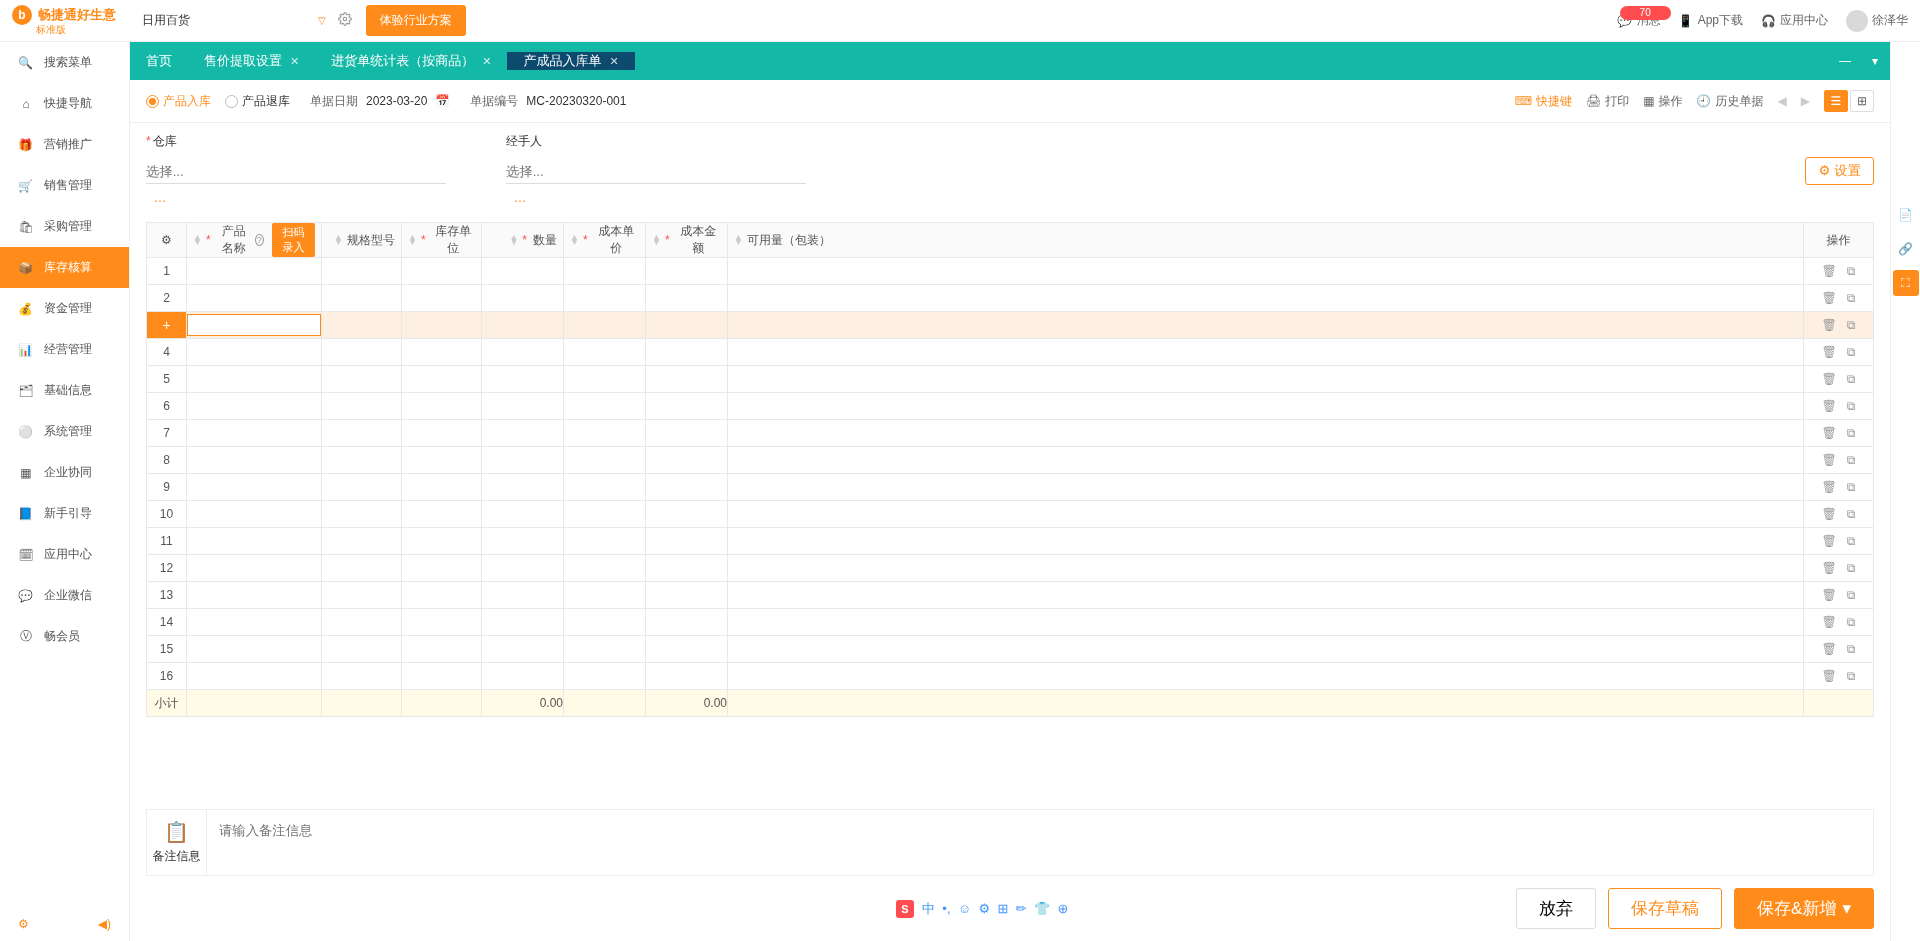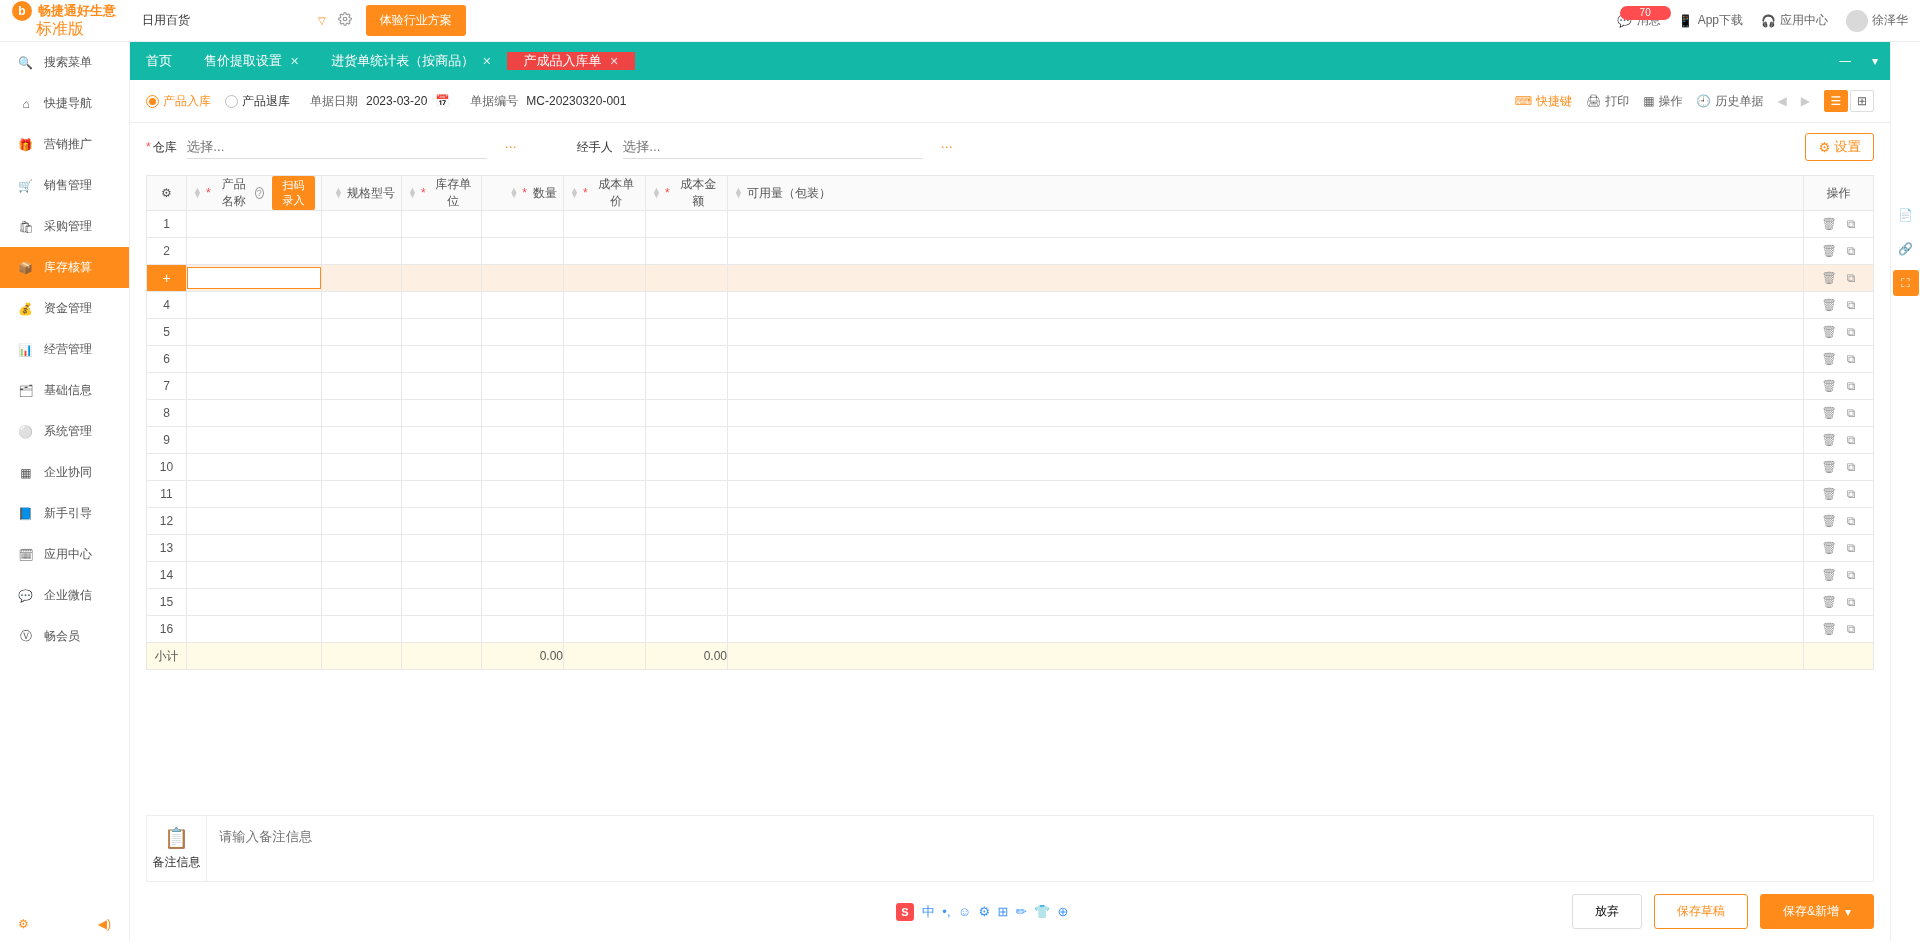"标准版" .logo-sub { font-size: 16px -> 10px }
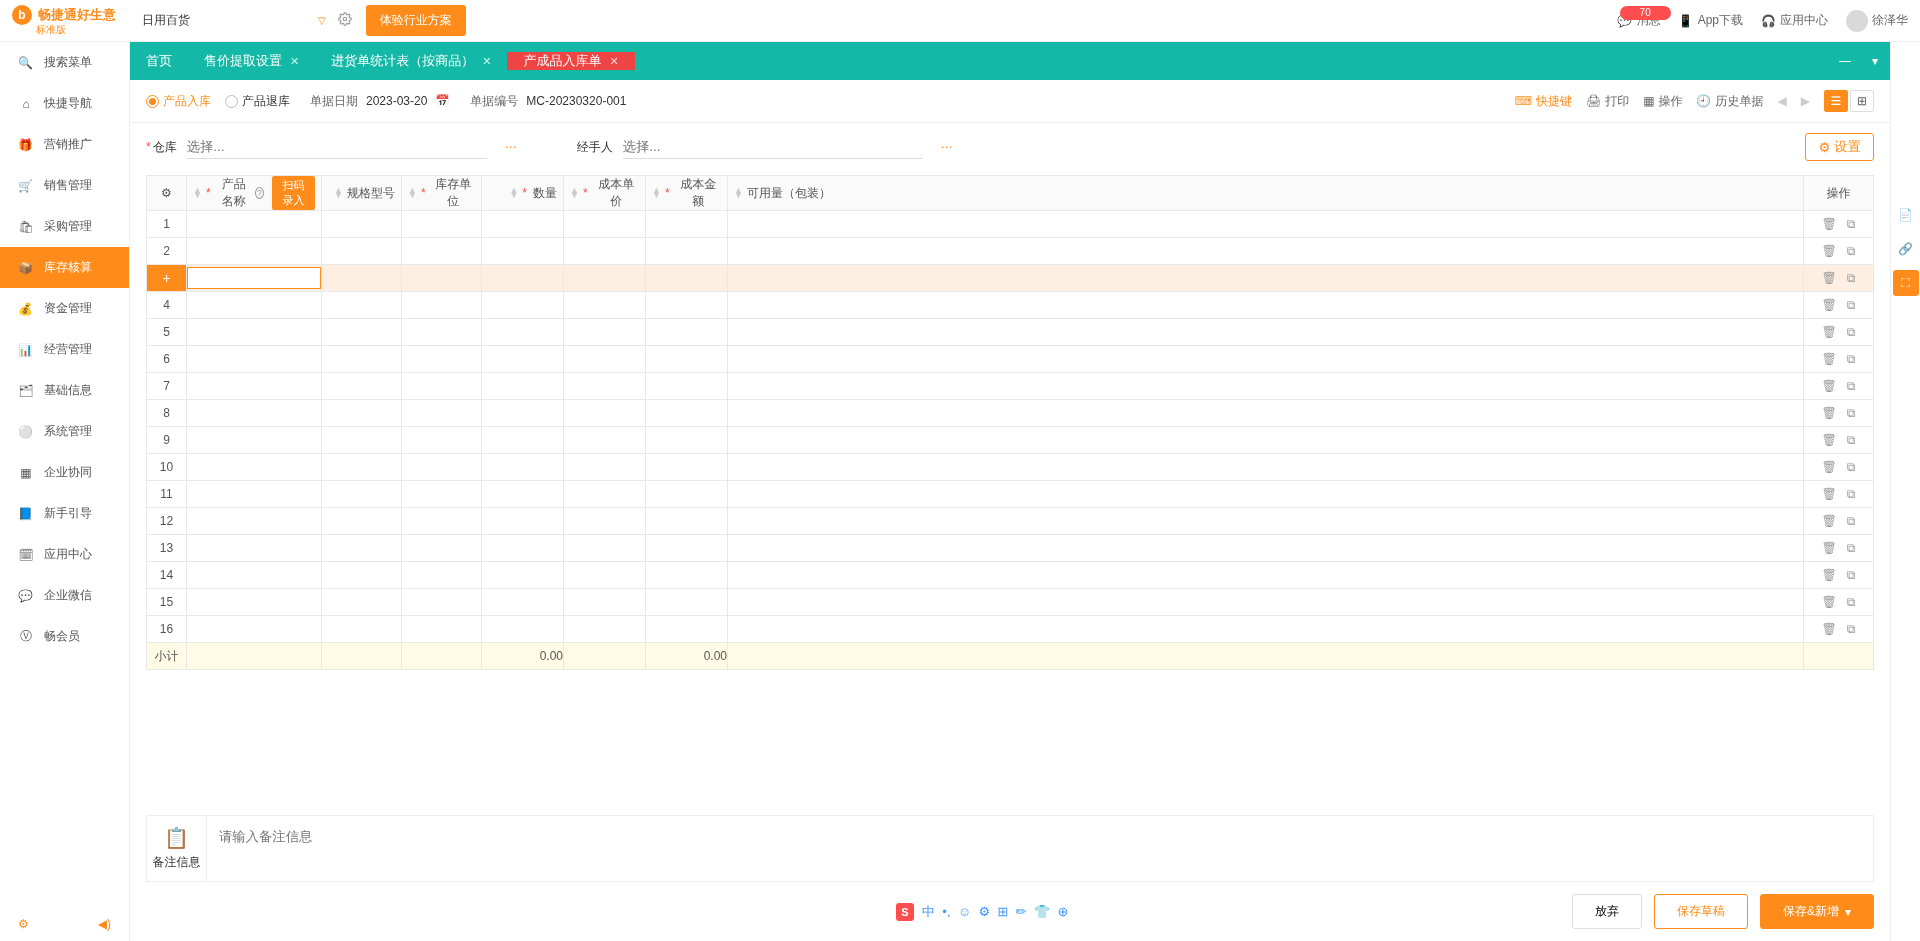"产成品入库单" .tab.active { background: #ef4444 -> #0c4a6e }
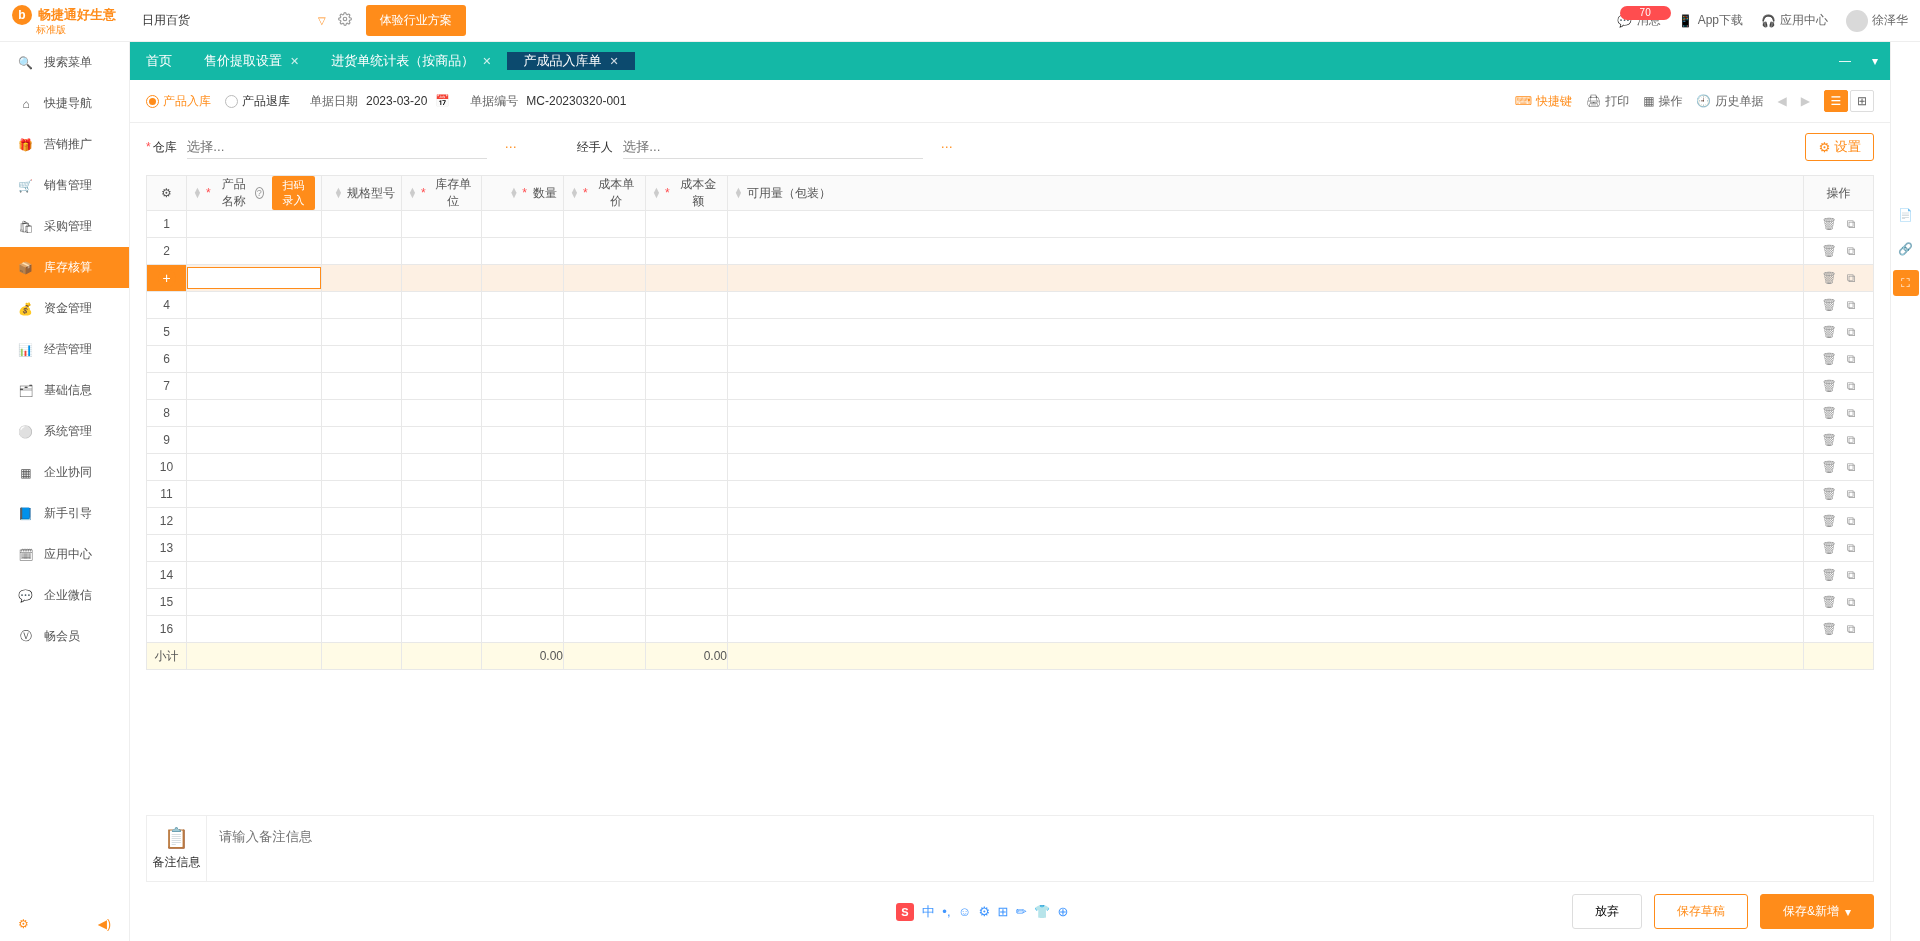"* 仓库" .filter-field { align-items: center -> none; flex-direction: none -> column }
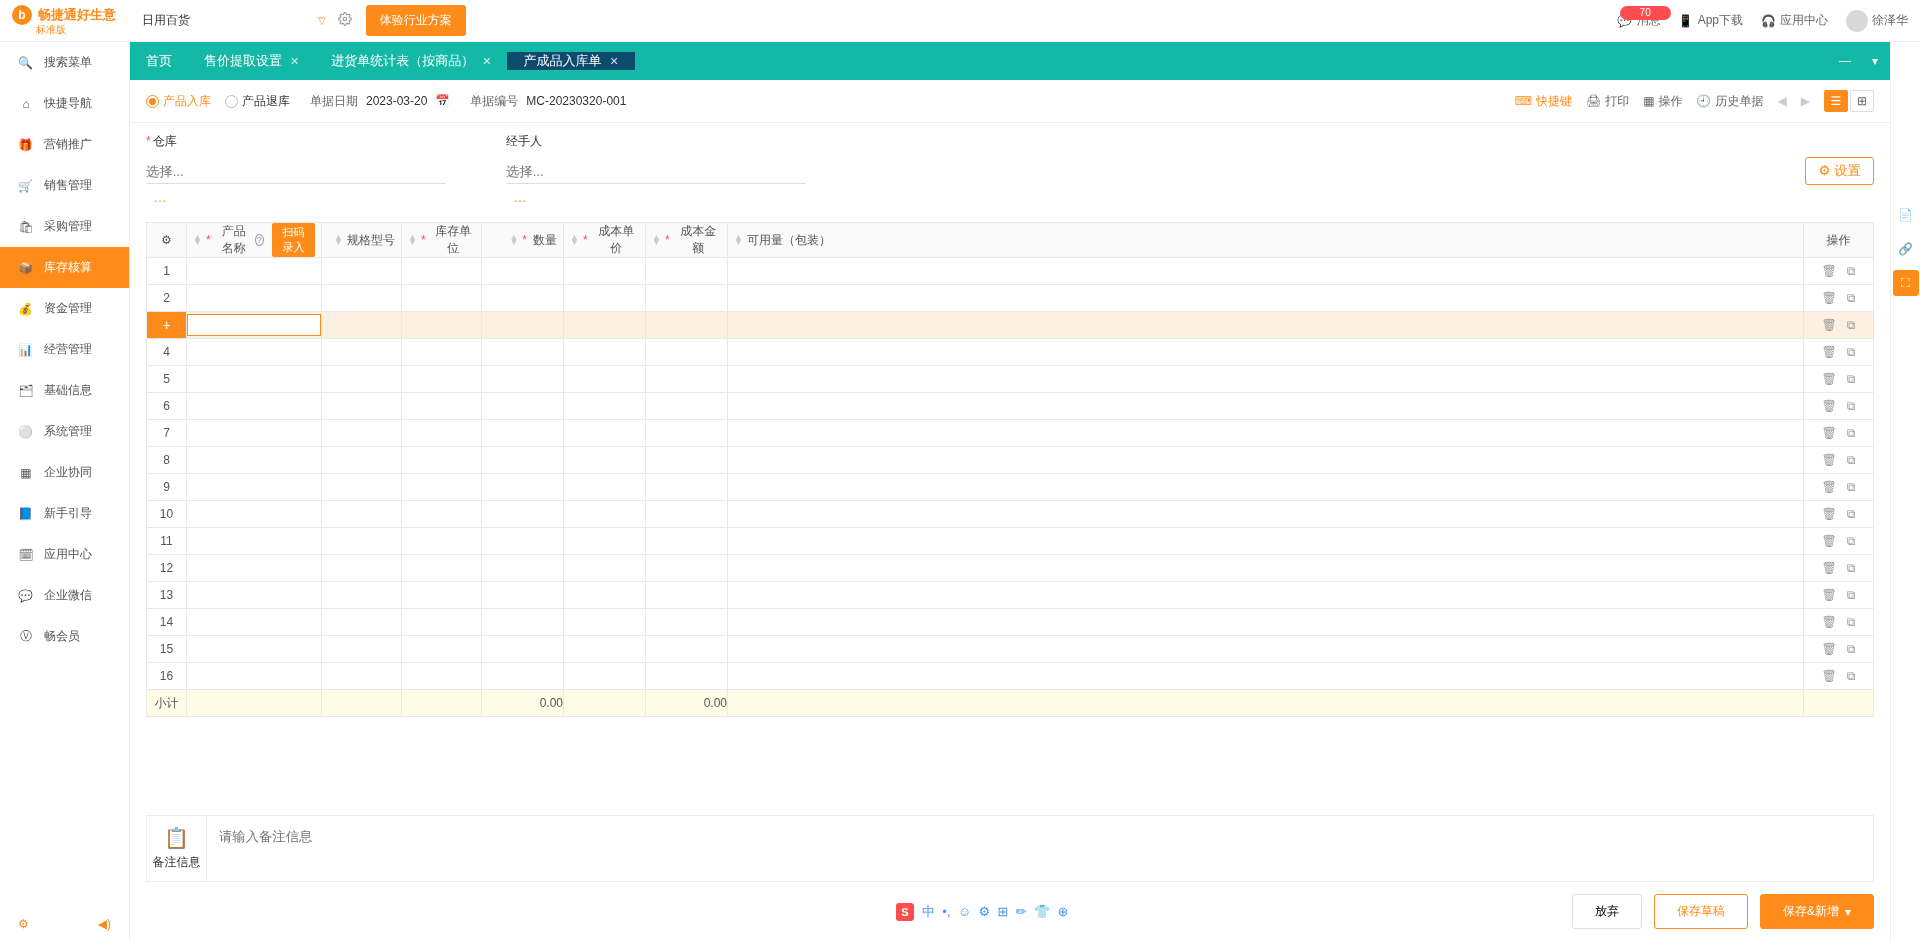"放弃" .btn { font-size: 12px -> 17px }
